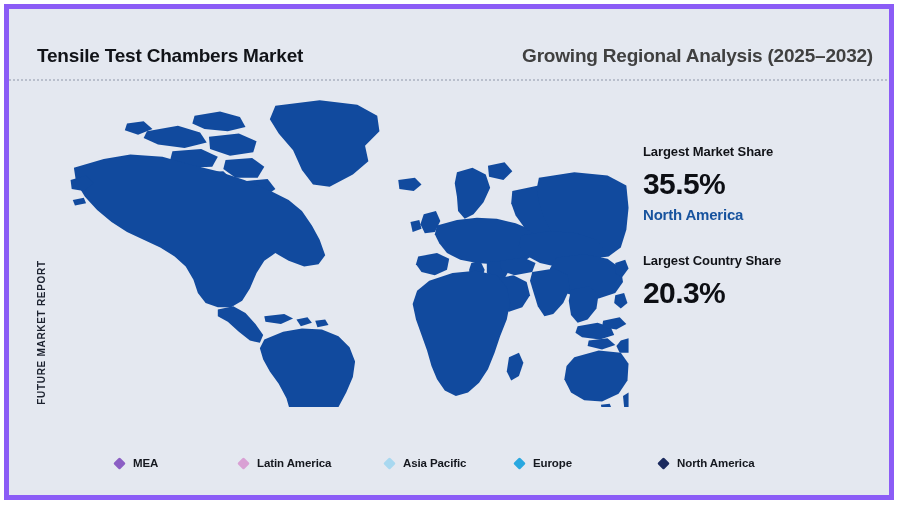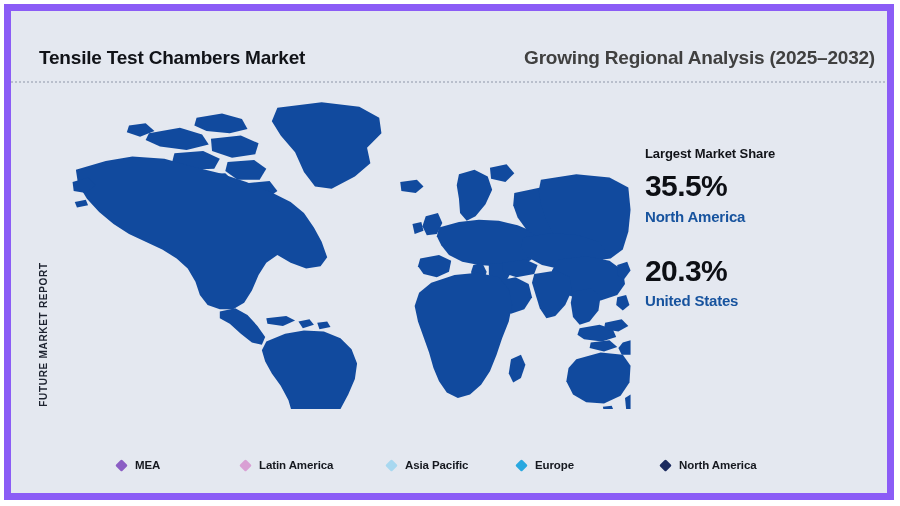"Tensile Test Chambers Market" #card { border: 7px solid #8b5cf6 -> 5px solid #8b5cf6 }
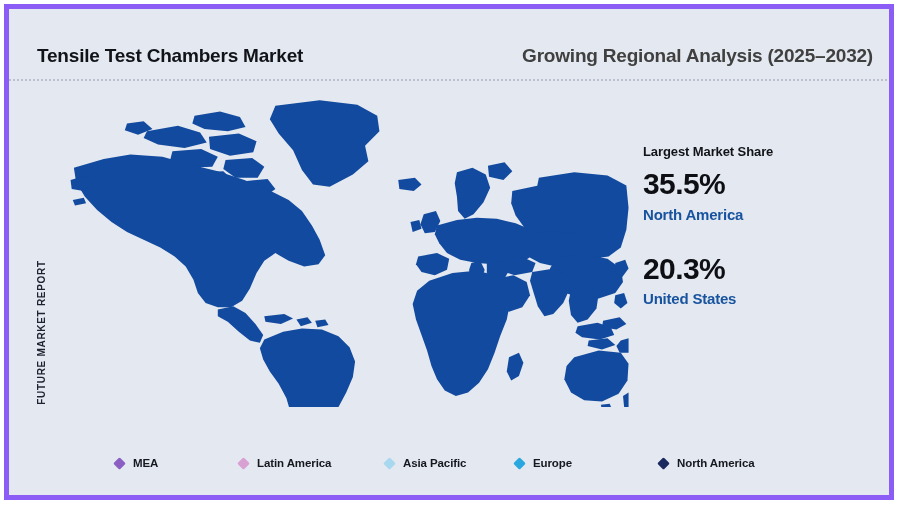"Largest Country Share" div.stat-label { html: none -> <div>Largest Country Share</div> }
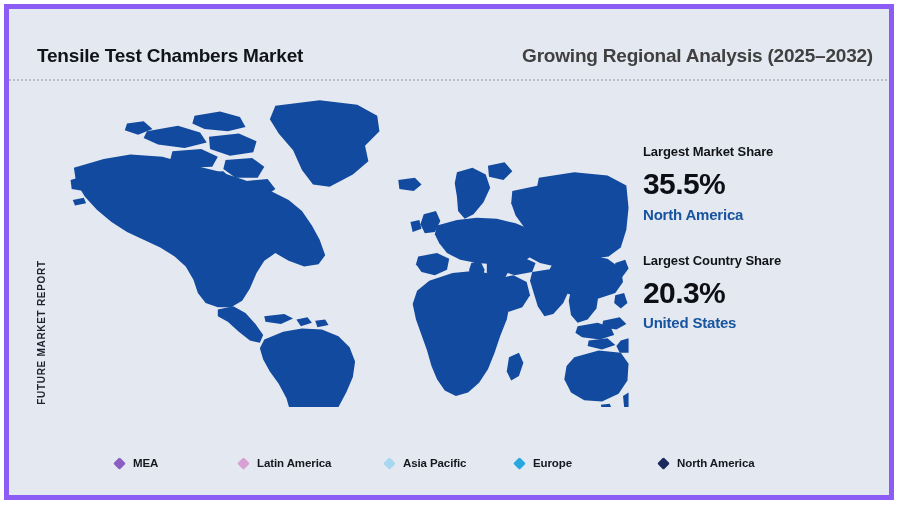"United States" div.stat-region { html: <div>United States</div> -> none }
